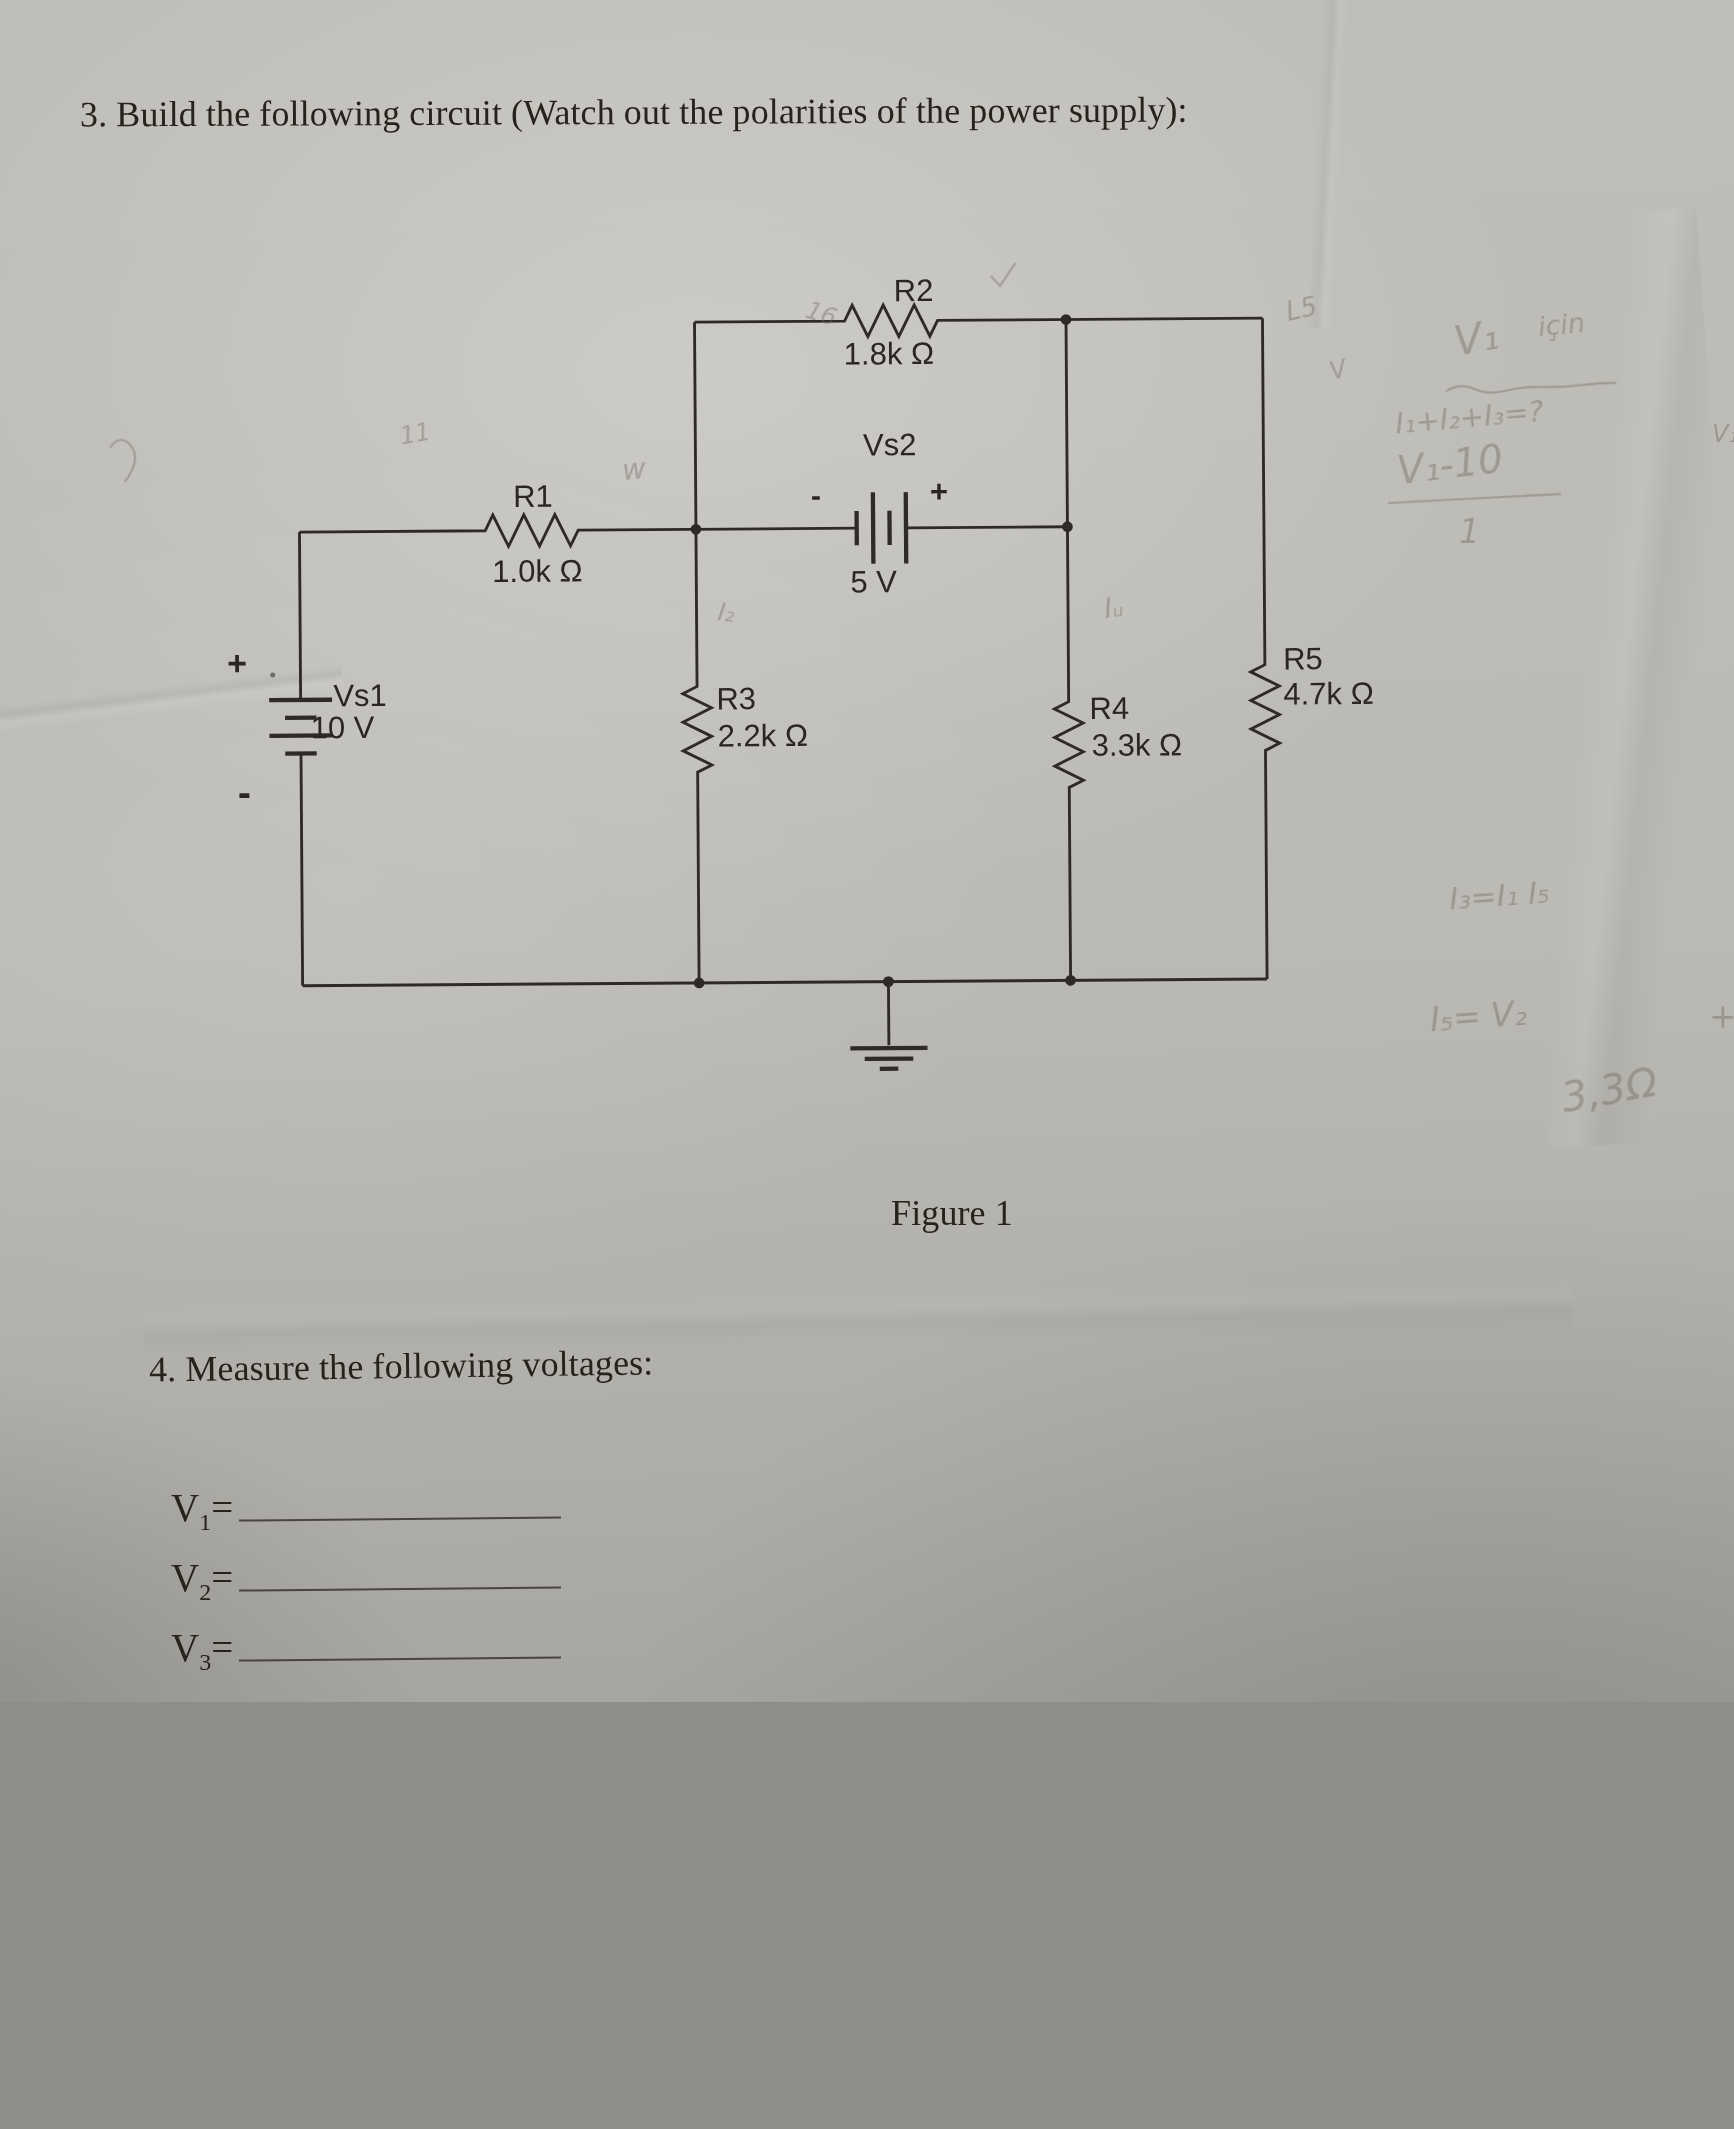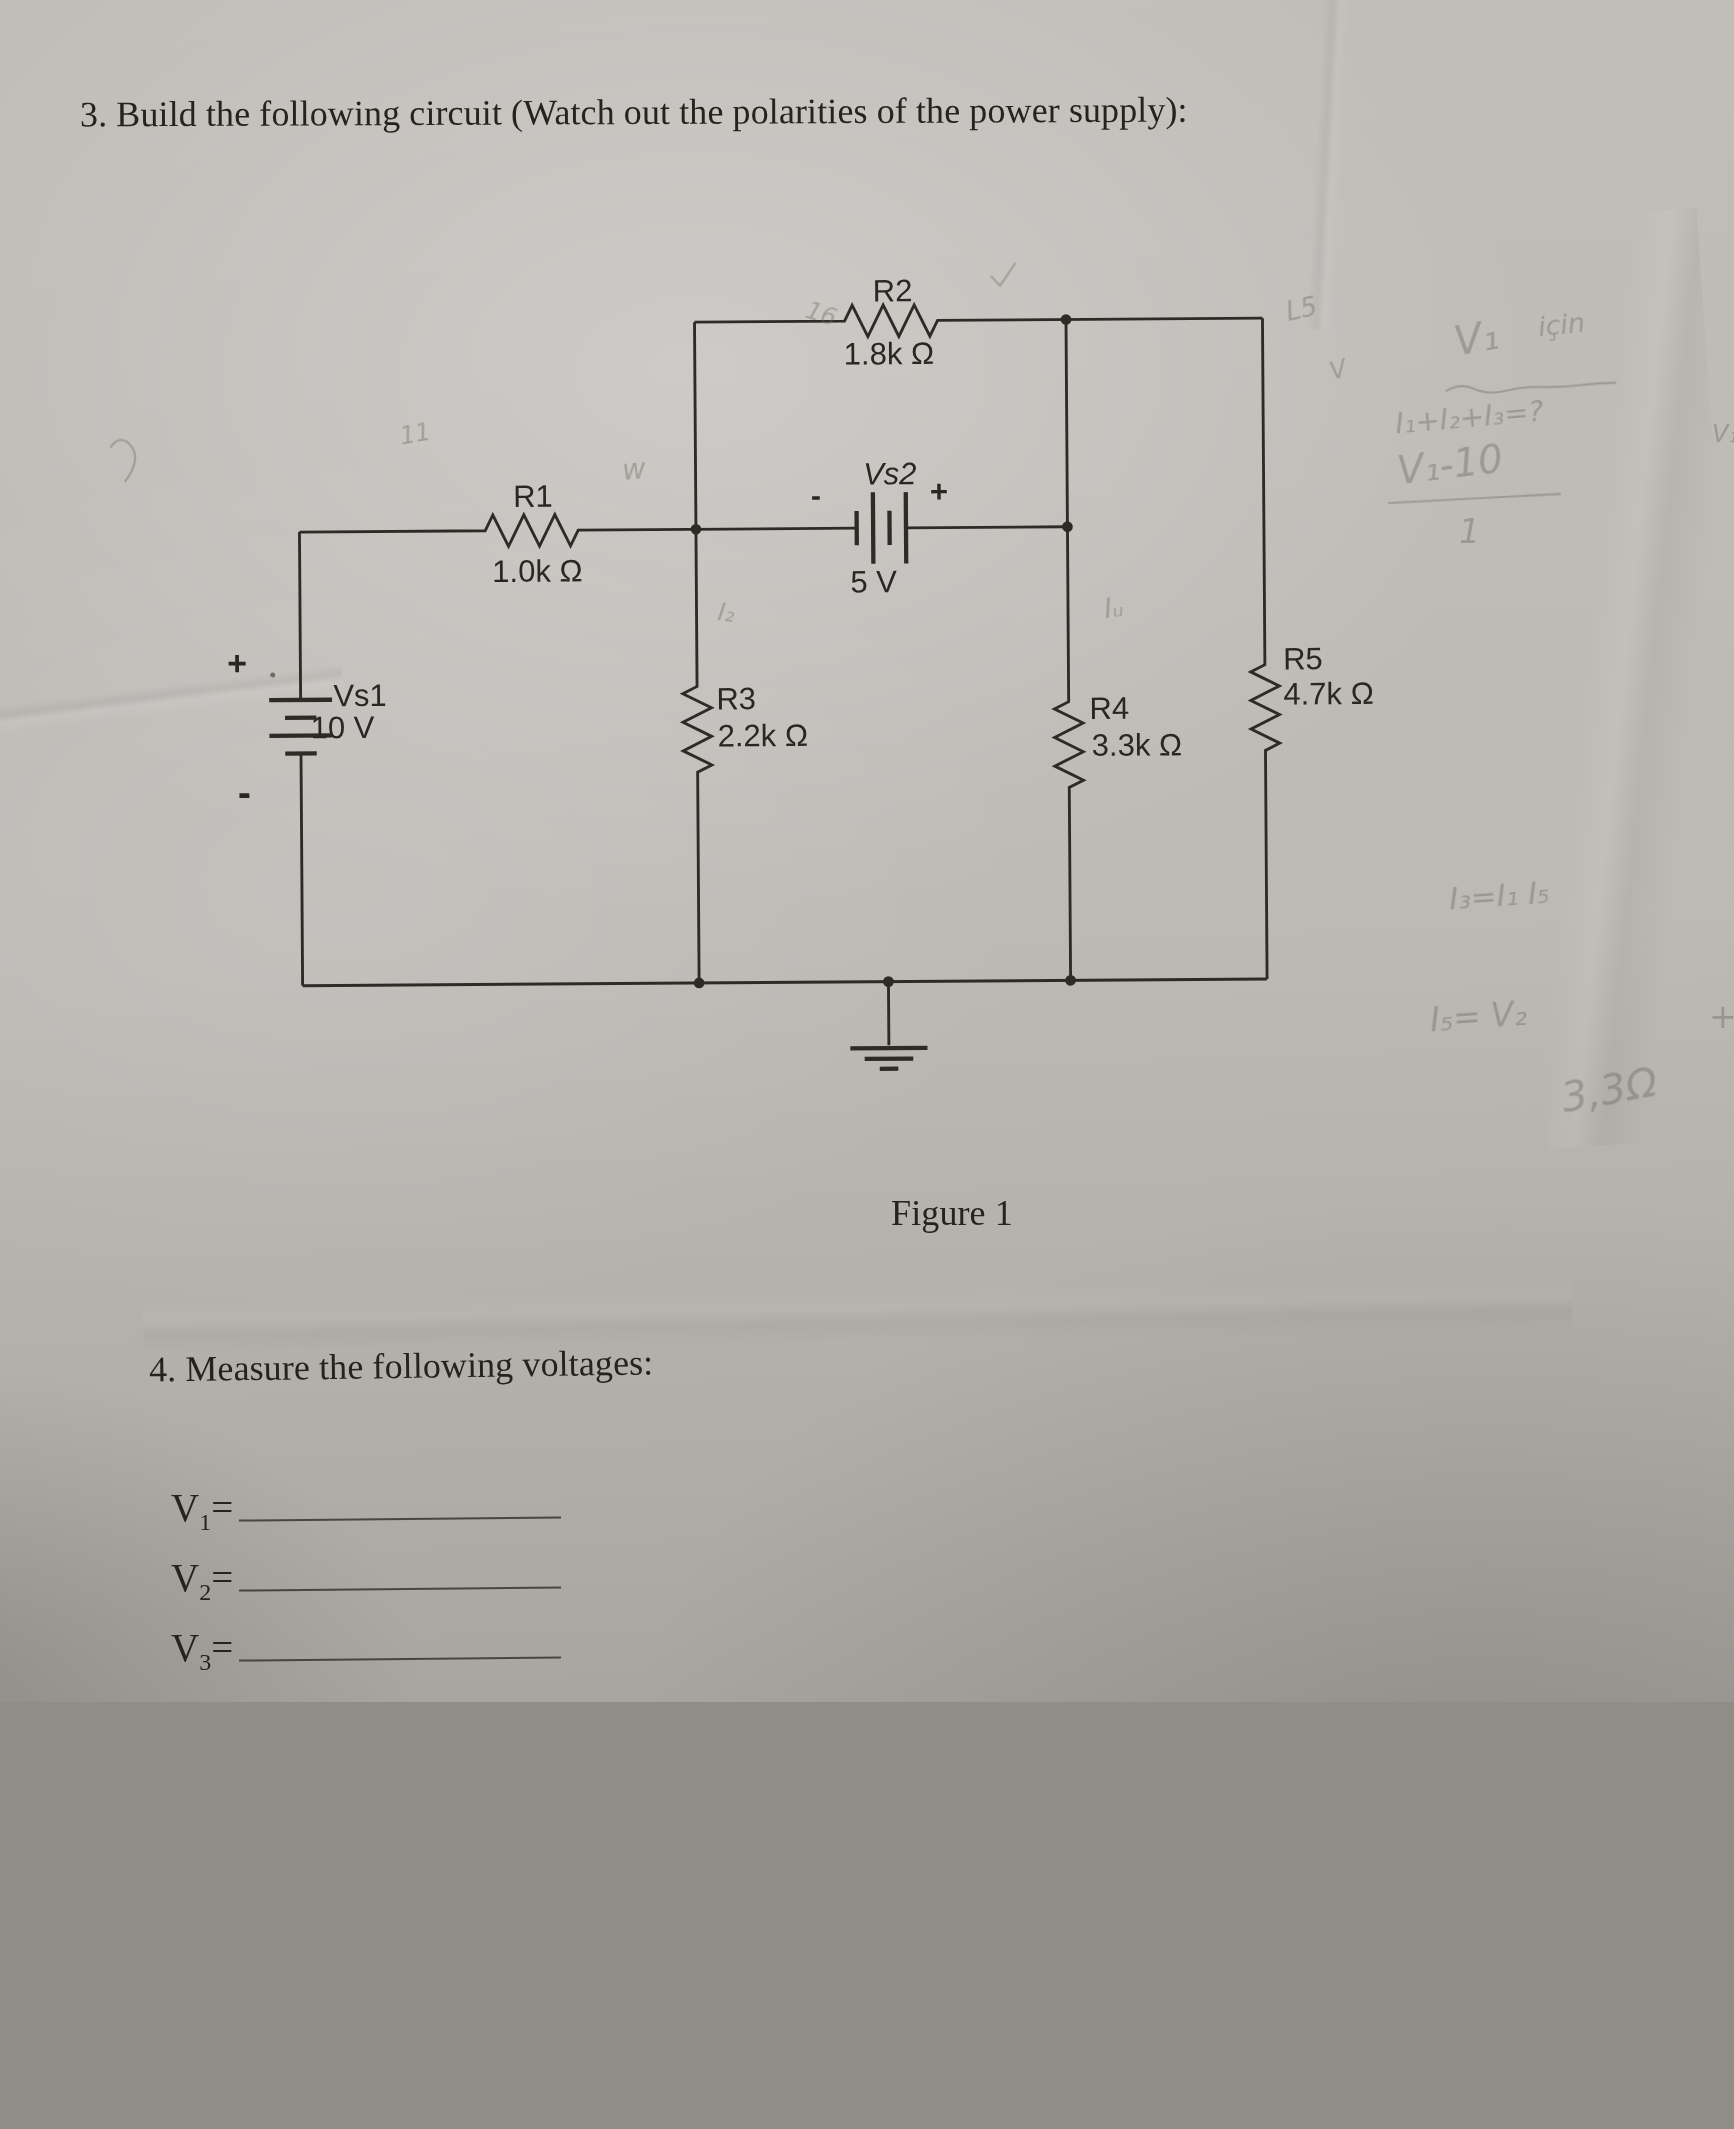"R2" div.lbl { left: 895px -> 916px }
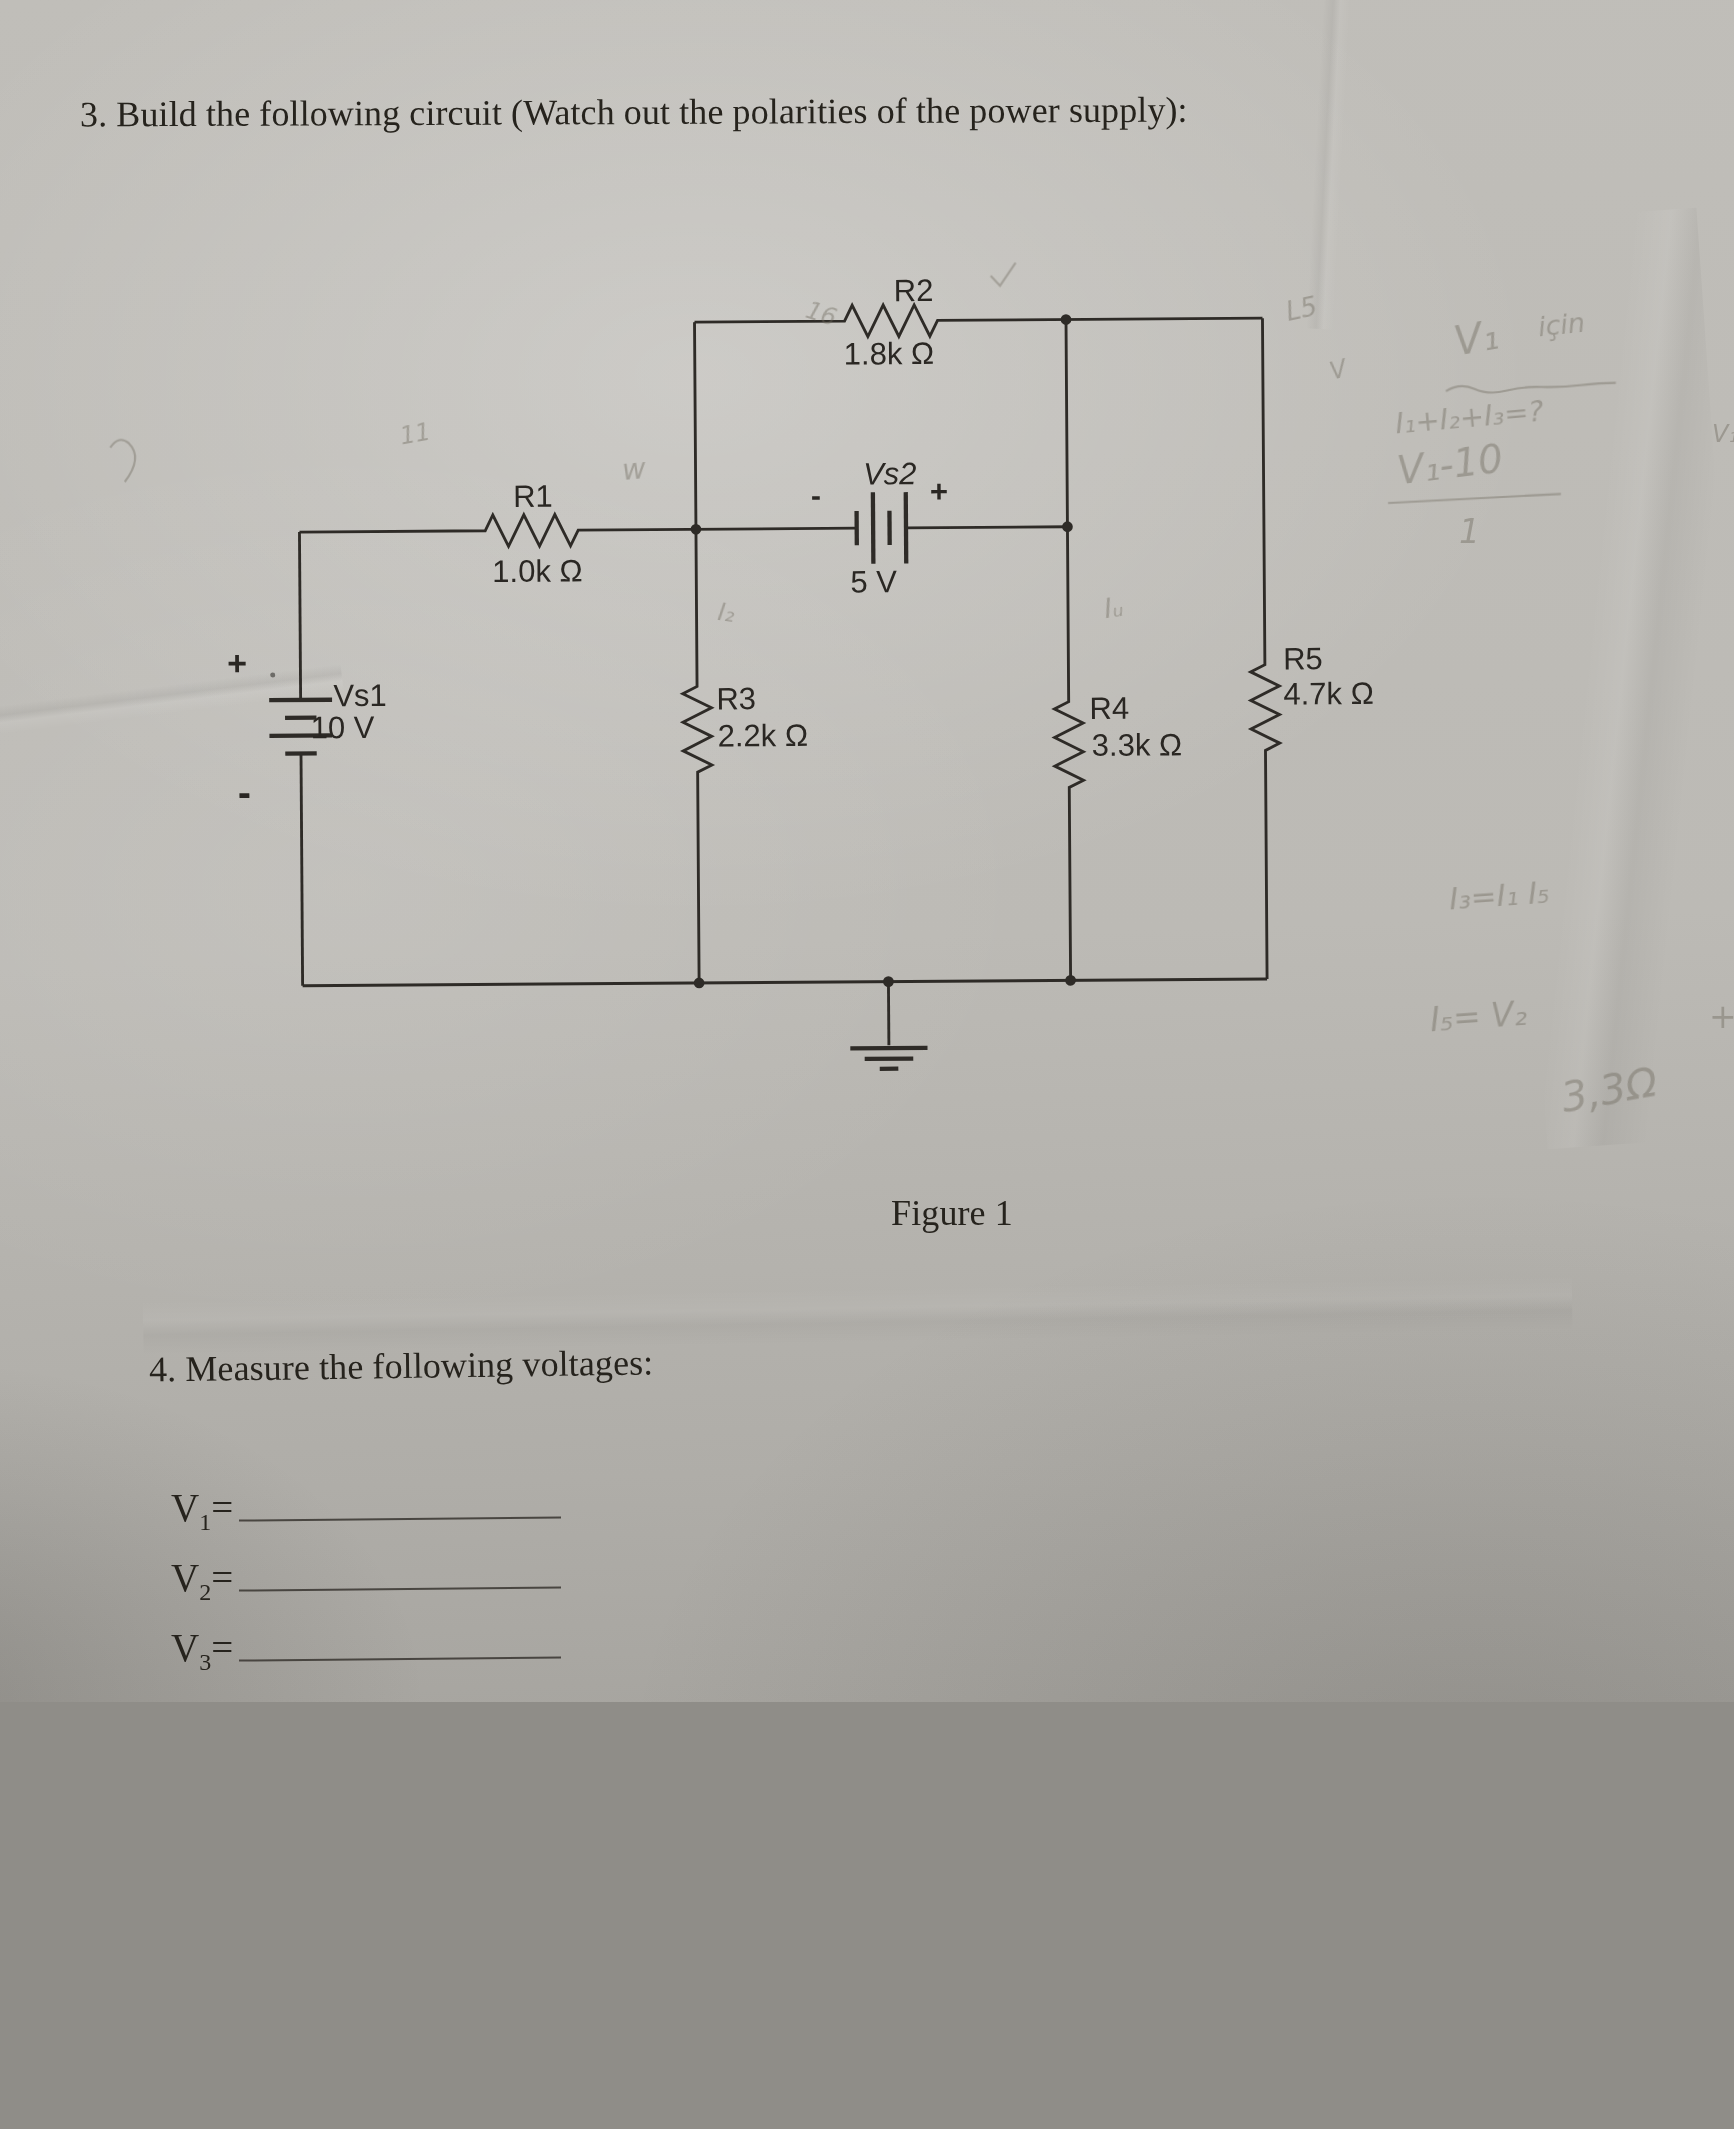"Vs2" div.lbl { font-style: italic -> none; top: 459px -> 430px }
